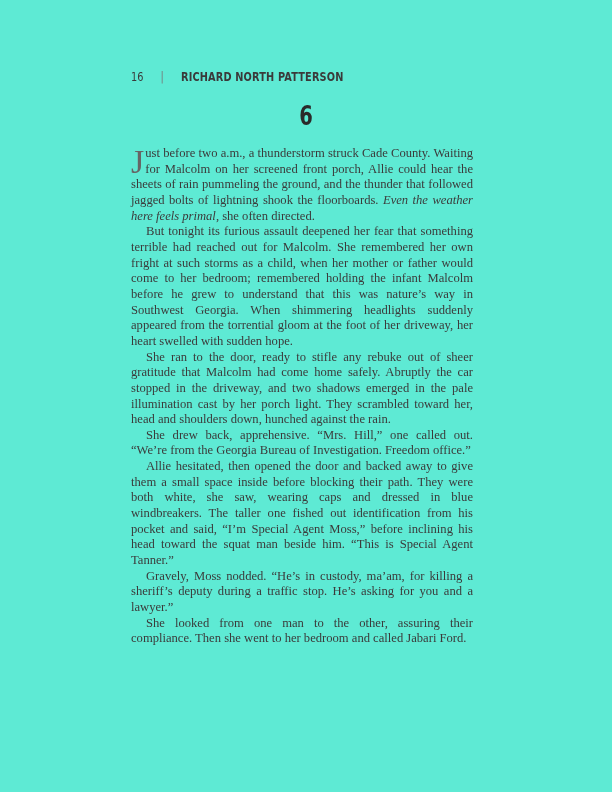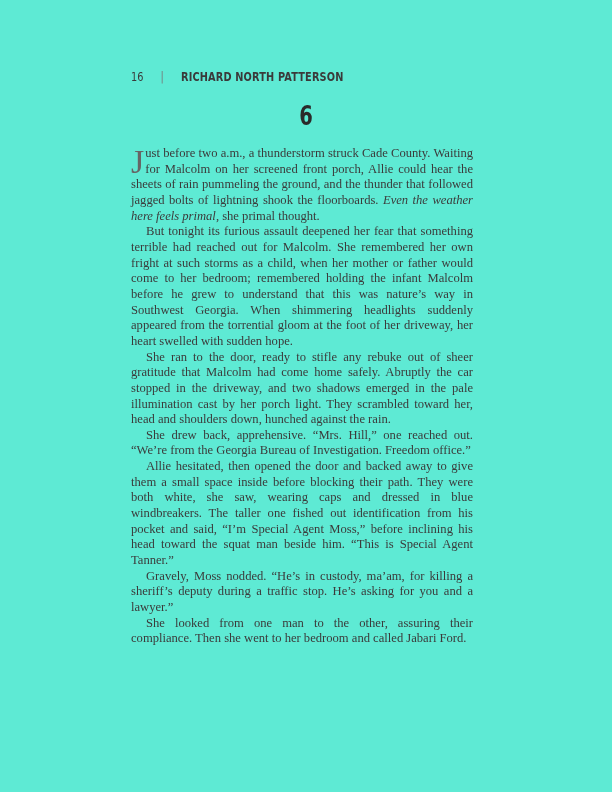", she primal thought." span { text: primal thought -> often directed }
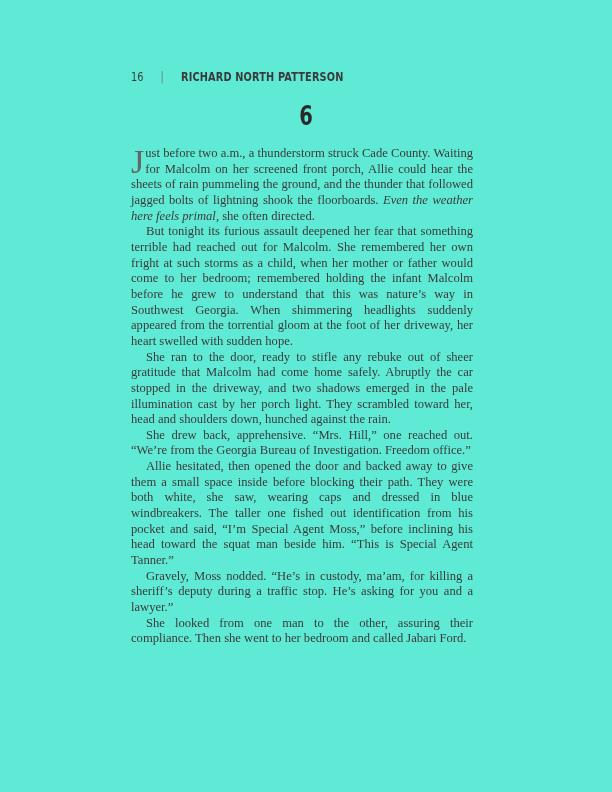"She drew back, apprehensive. “Mrs." p { text: reached -> called }
